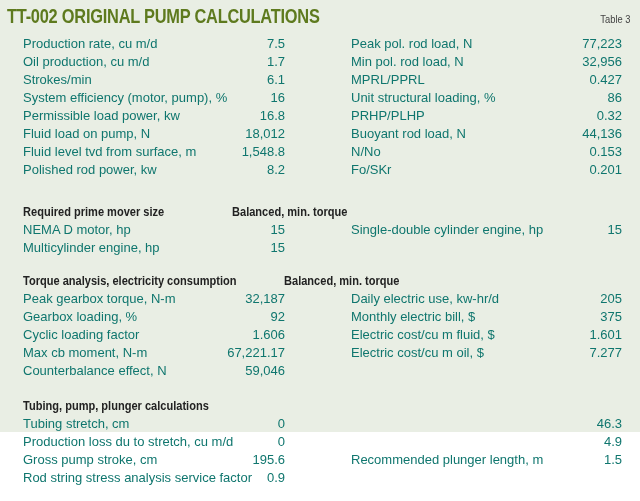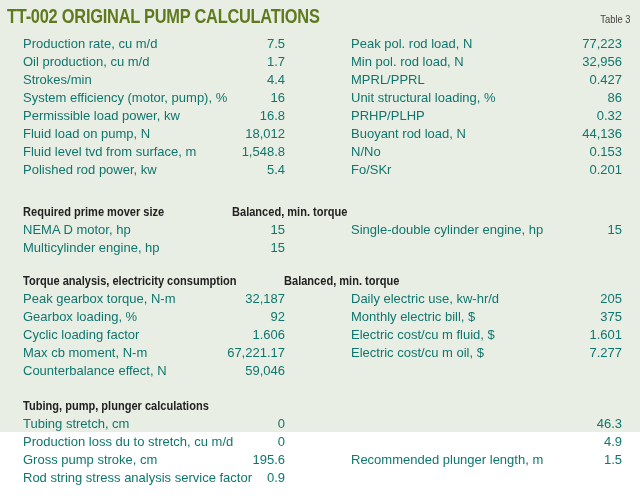"4.4" span.val1 { text: 4.4 -> 6.1 }
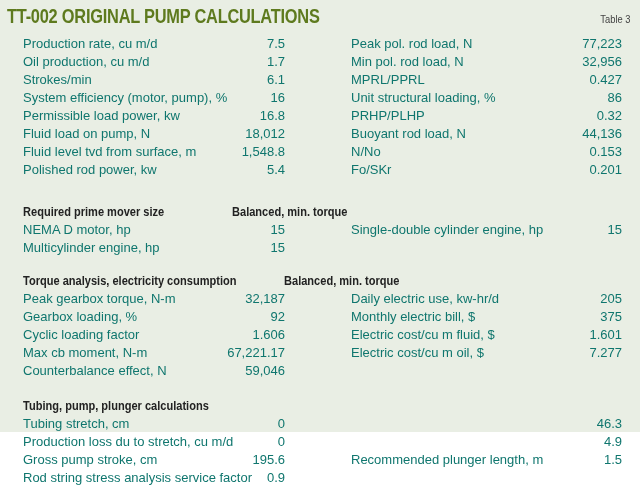"5.4" span.val1 { text: 5.4 -> 8.2 }
